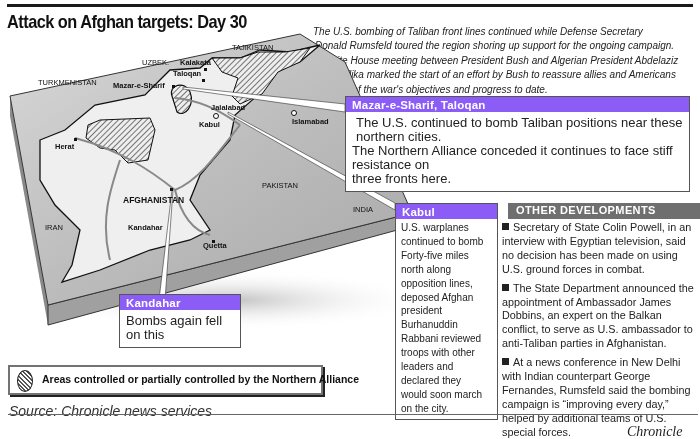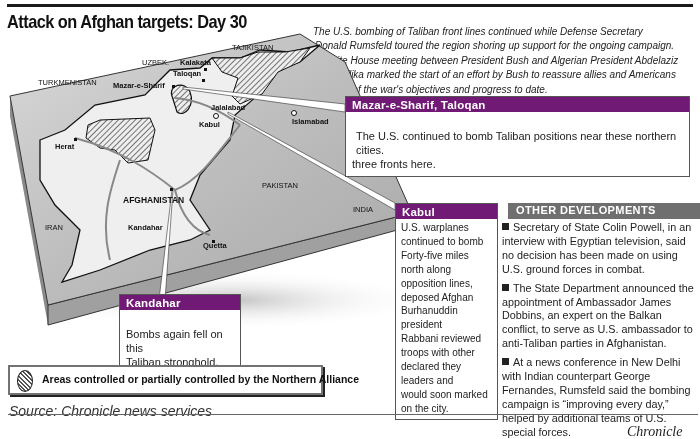"Mazar-e-Sharif, Taloqan" .box .hdr { background: #701a75 -> #8b5cf6 }
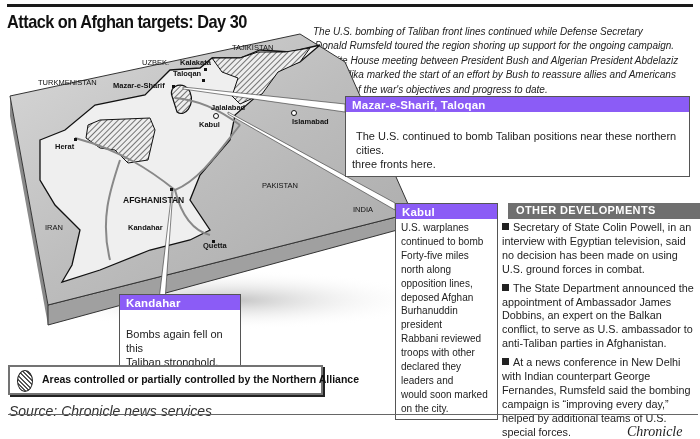"The U.S. continued to bomb" .box .body { font-size: 11px -> 13px; padding: 17px 6px 5px 6px -> 4px 6px 5px 6px }
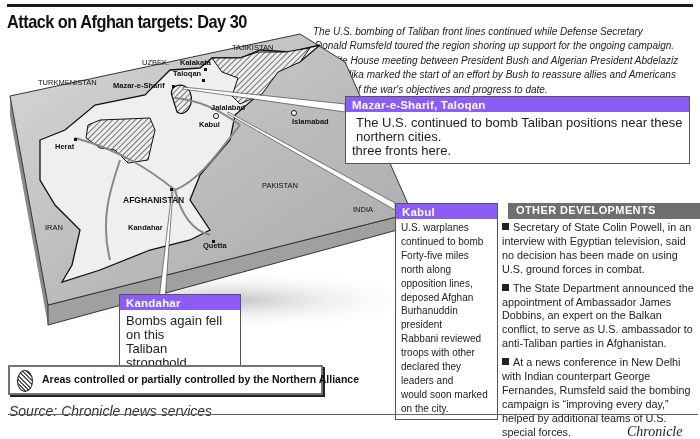"The Northern Alliance conceded it" div { html: none -> <div>The Northern Alliance conceded it continues to face stiff resistance on</div> }
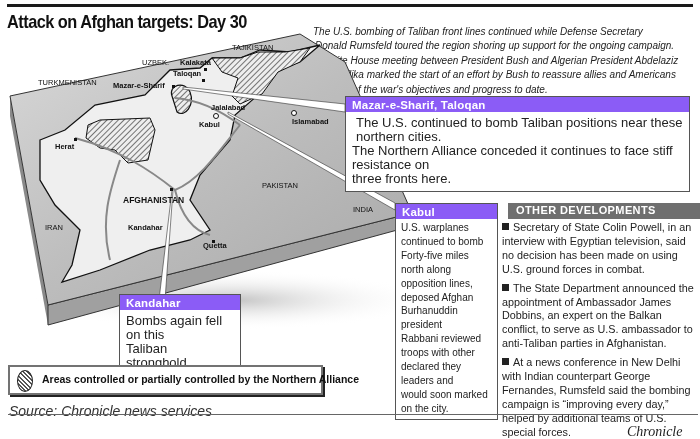"Burhanuddin" div { order: before "president" -> after "president" }
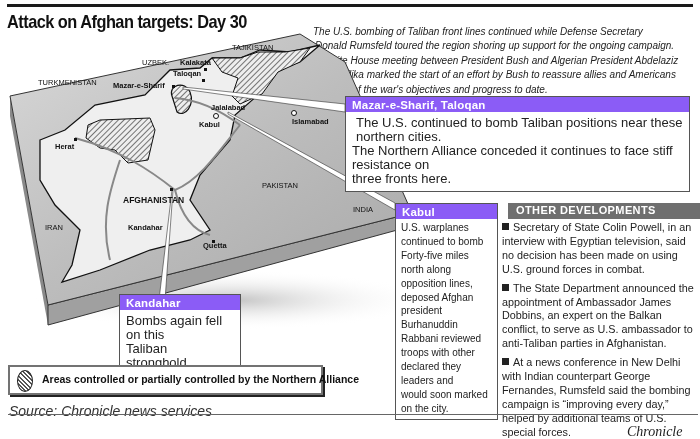"Taliban stronghold." div { html: <div>Taliban stronghold.</div> -> none }
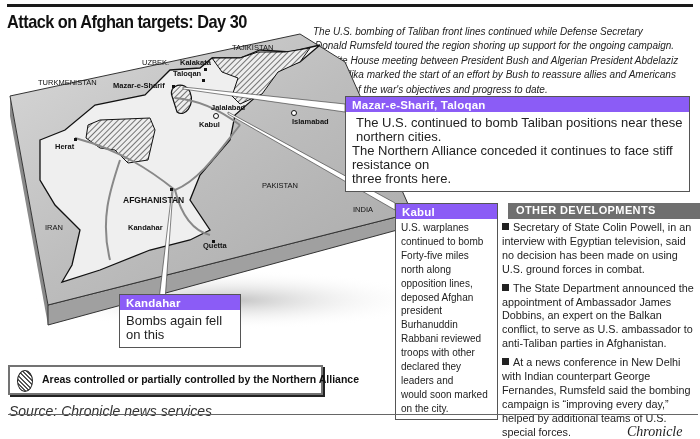"declared they" div { order: before "leaders and" -> after "leaders and" }
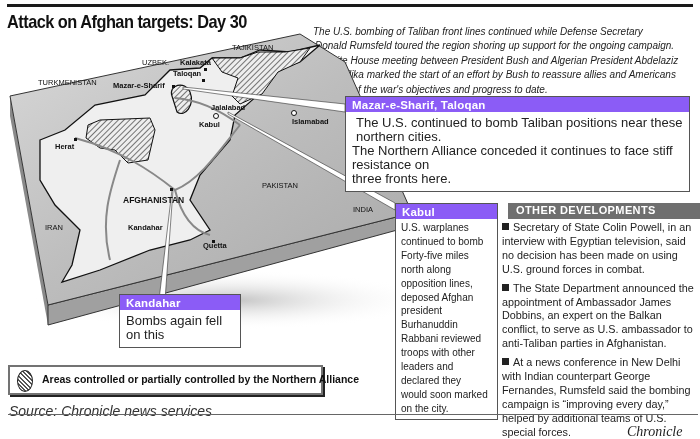"would soon marked" div { text: marked -> march }
